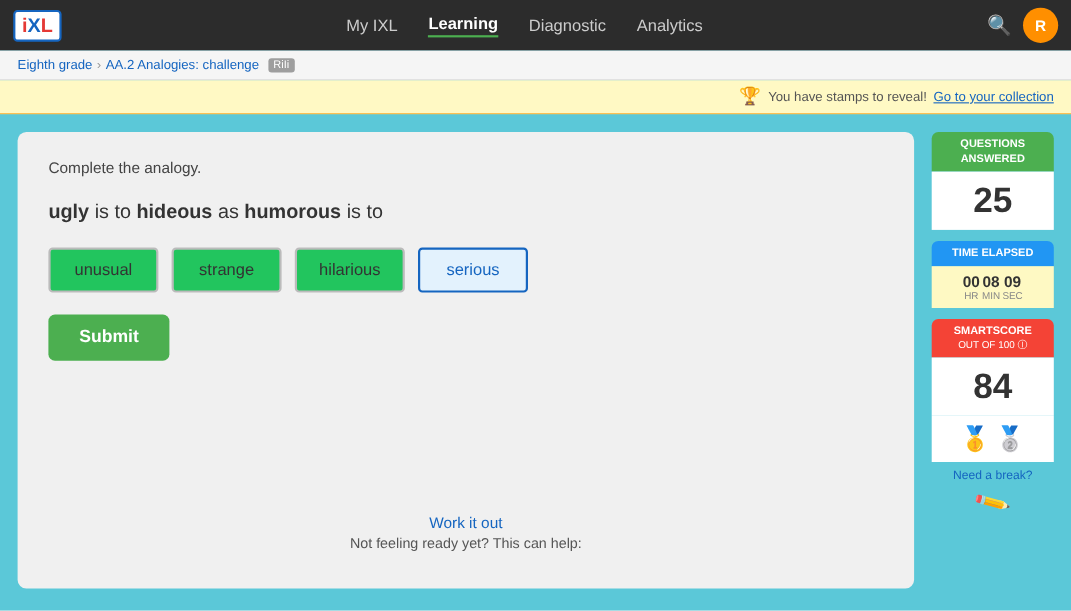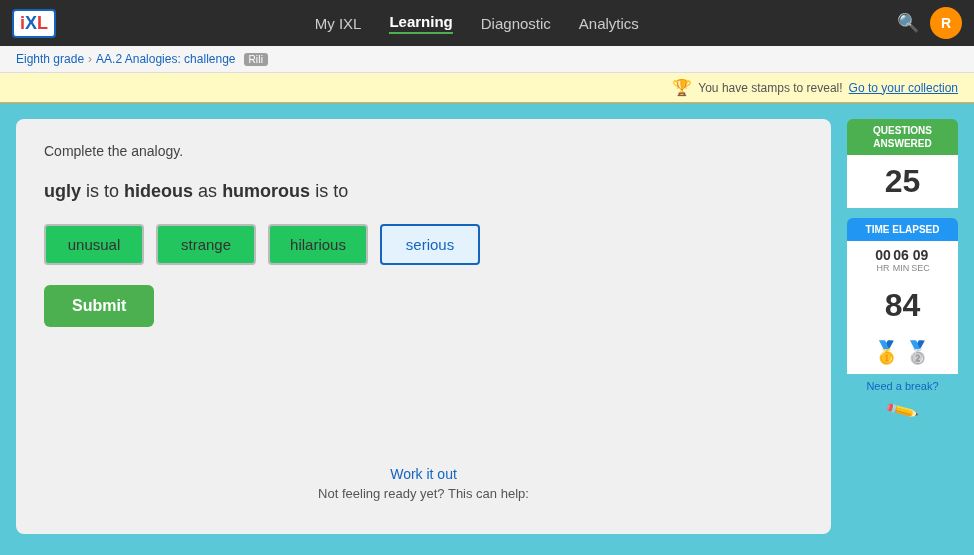"00" .time-display { background: #ffffff -> #fef9c3 }
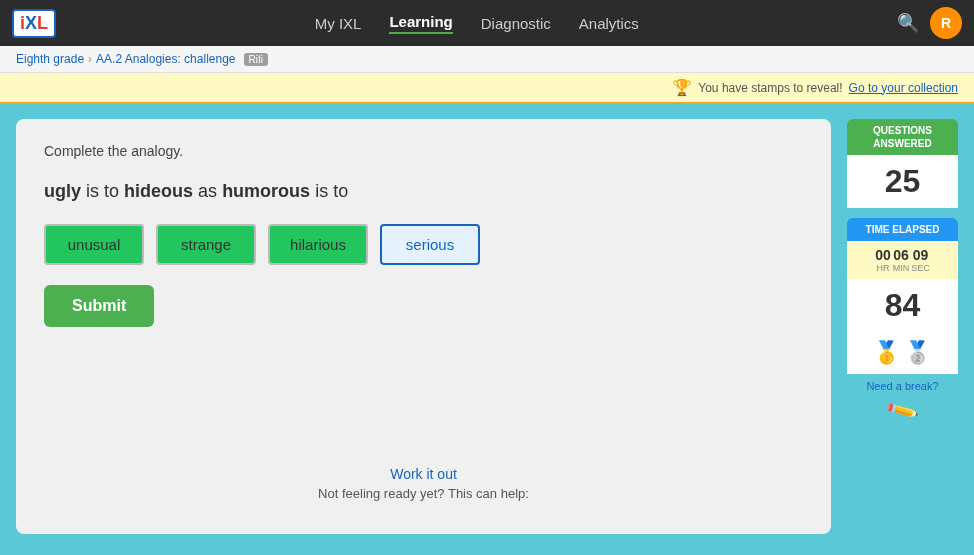"06" span.time-value { text: 06 -> 08 }
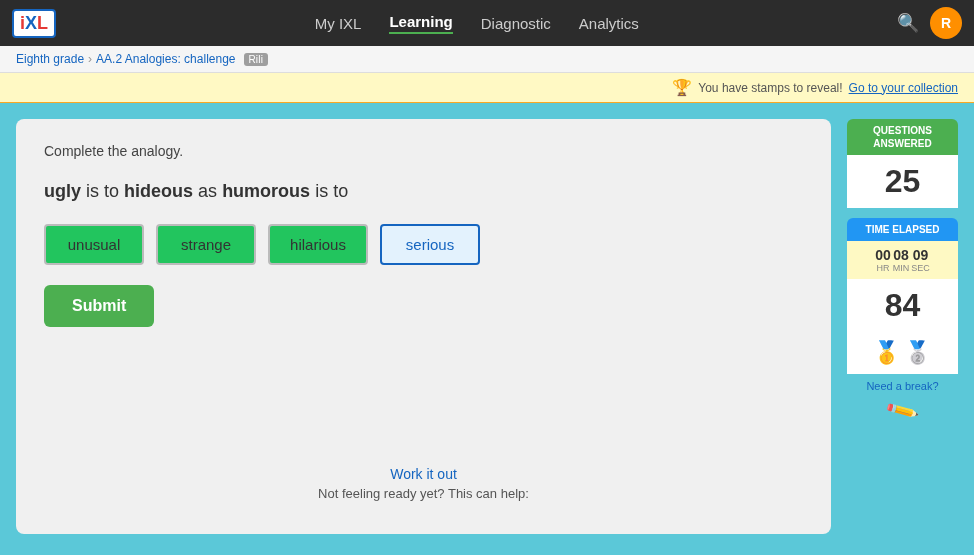"SMARTSCORE" div.smart-score-box { html: none -> <div> <div>SmartScore</div> <div> <span>out of 100</span> ⓘ </div> </div> }
